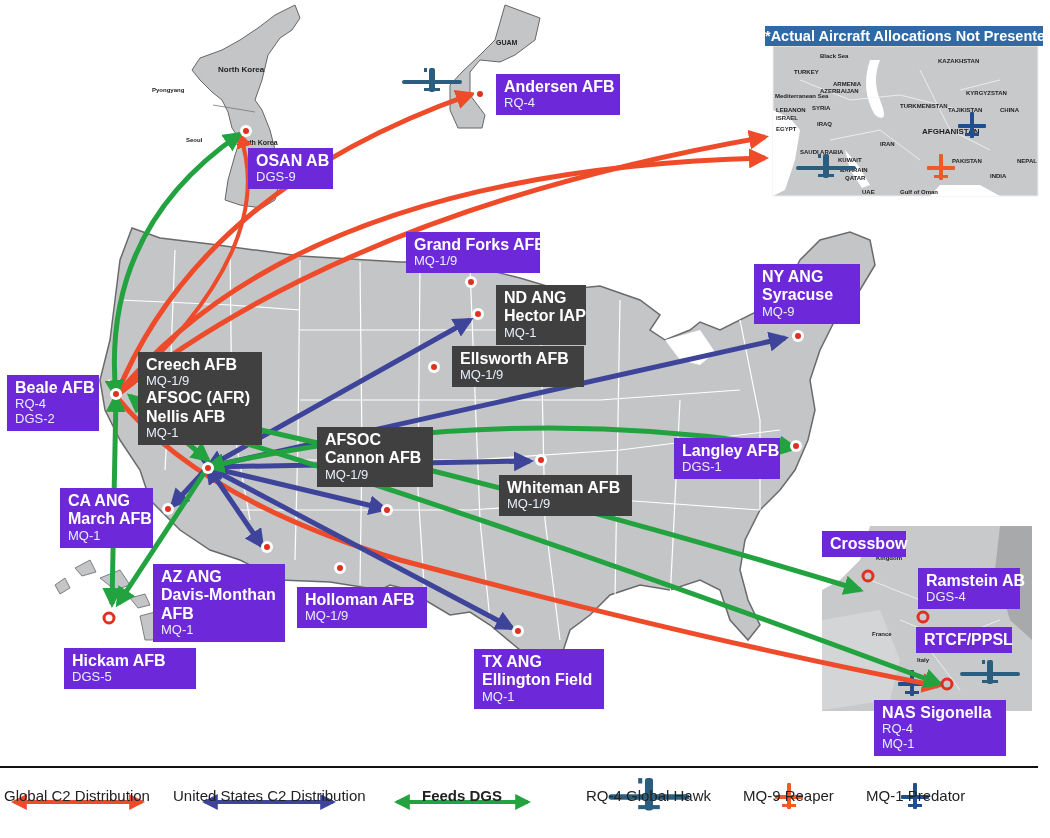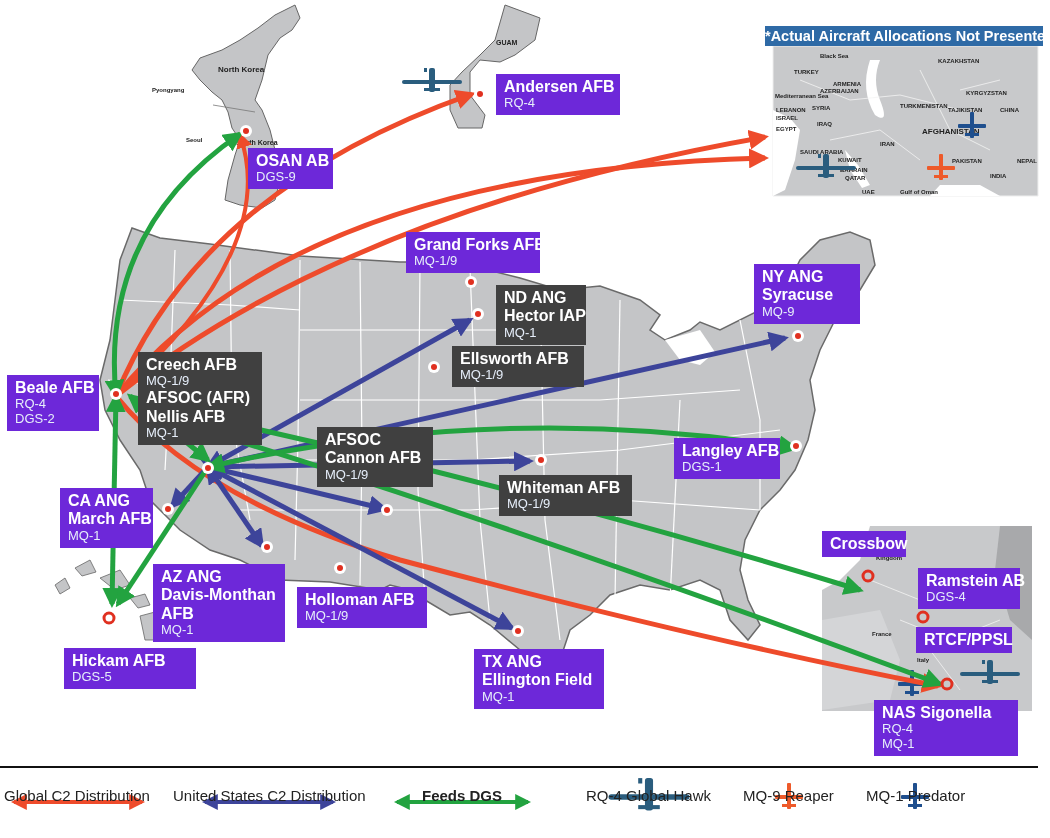"NAS Sigonella" div.lbl { width: 144px -> 132px }
